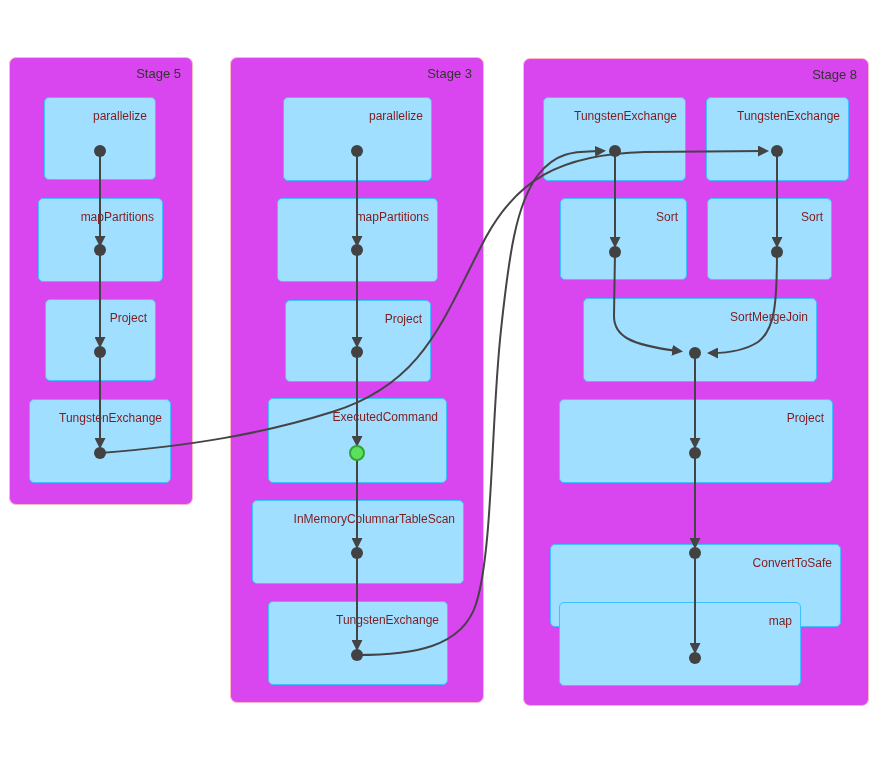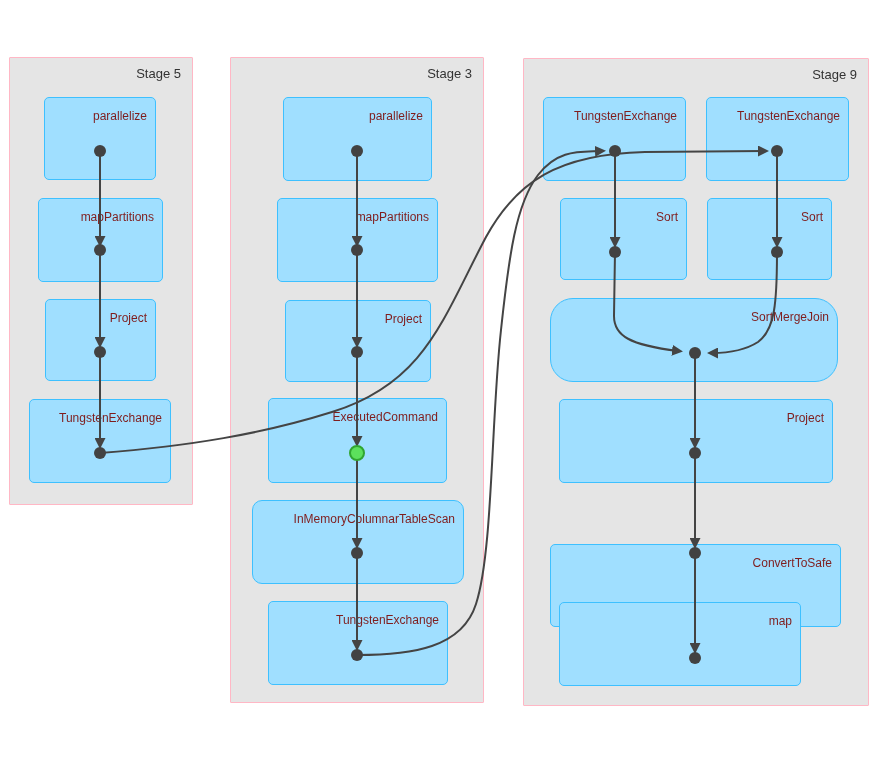"Stage 5" .stage { background: #e5e5e5 -> #d946ef; border-radius: 1px -> 7px }
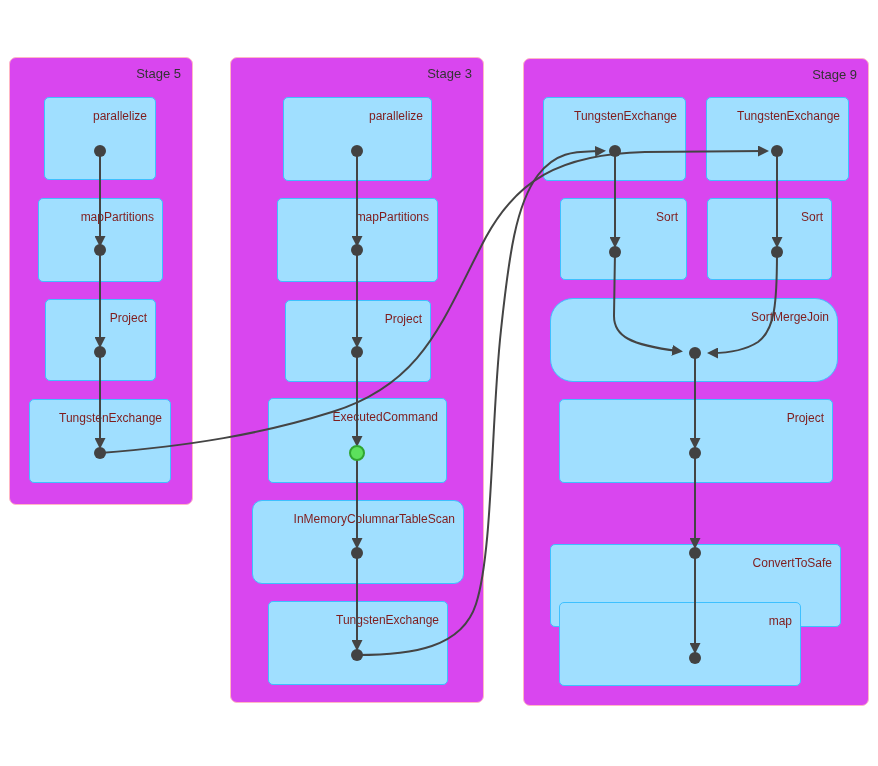"Stage 9" div.stage-label { text: 9 -> 8 }
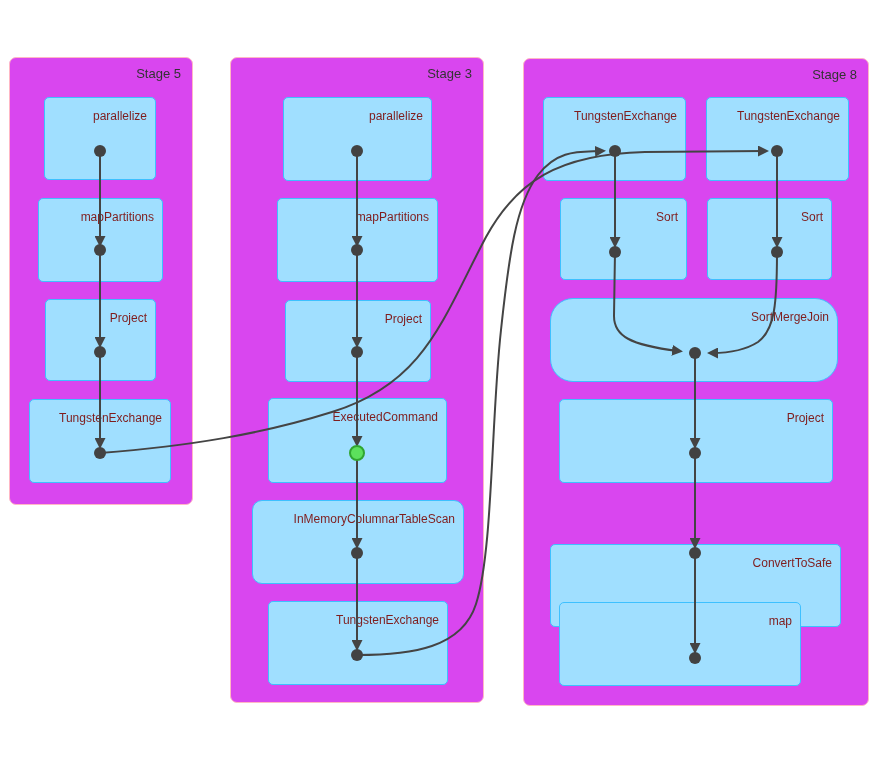"SortMergeJoin" div.node { border-radius: 23px -> none; left: 550px -> 583px; width: 288px -> 234px }
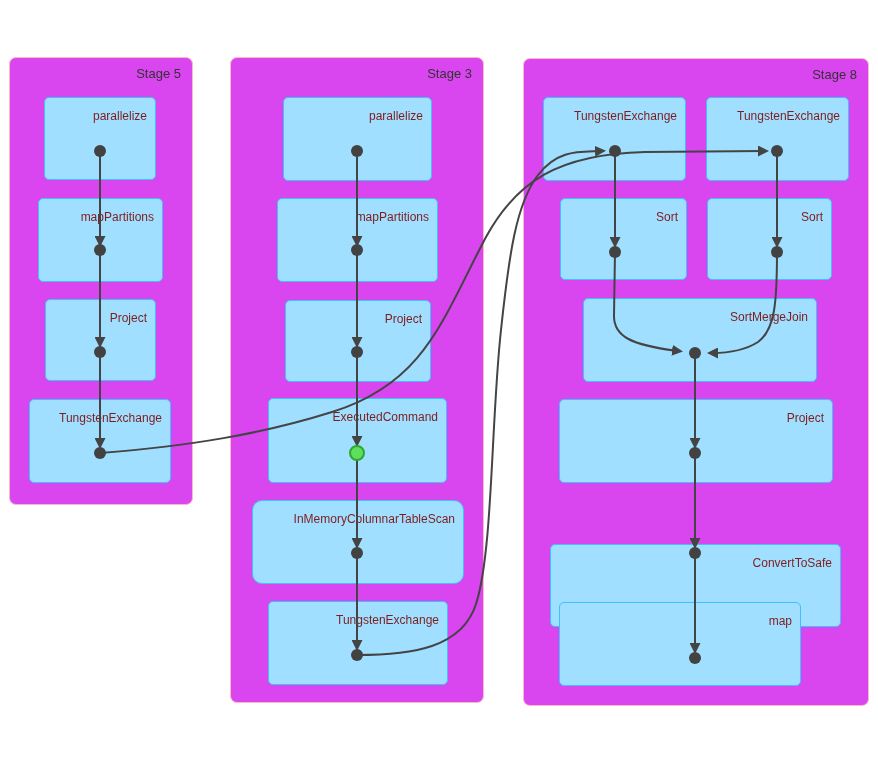"InMemoryColumnarTableScan" div.node { border-radius: 10px -> none }
